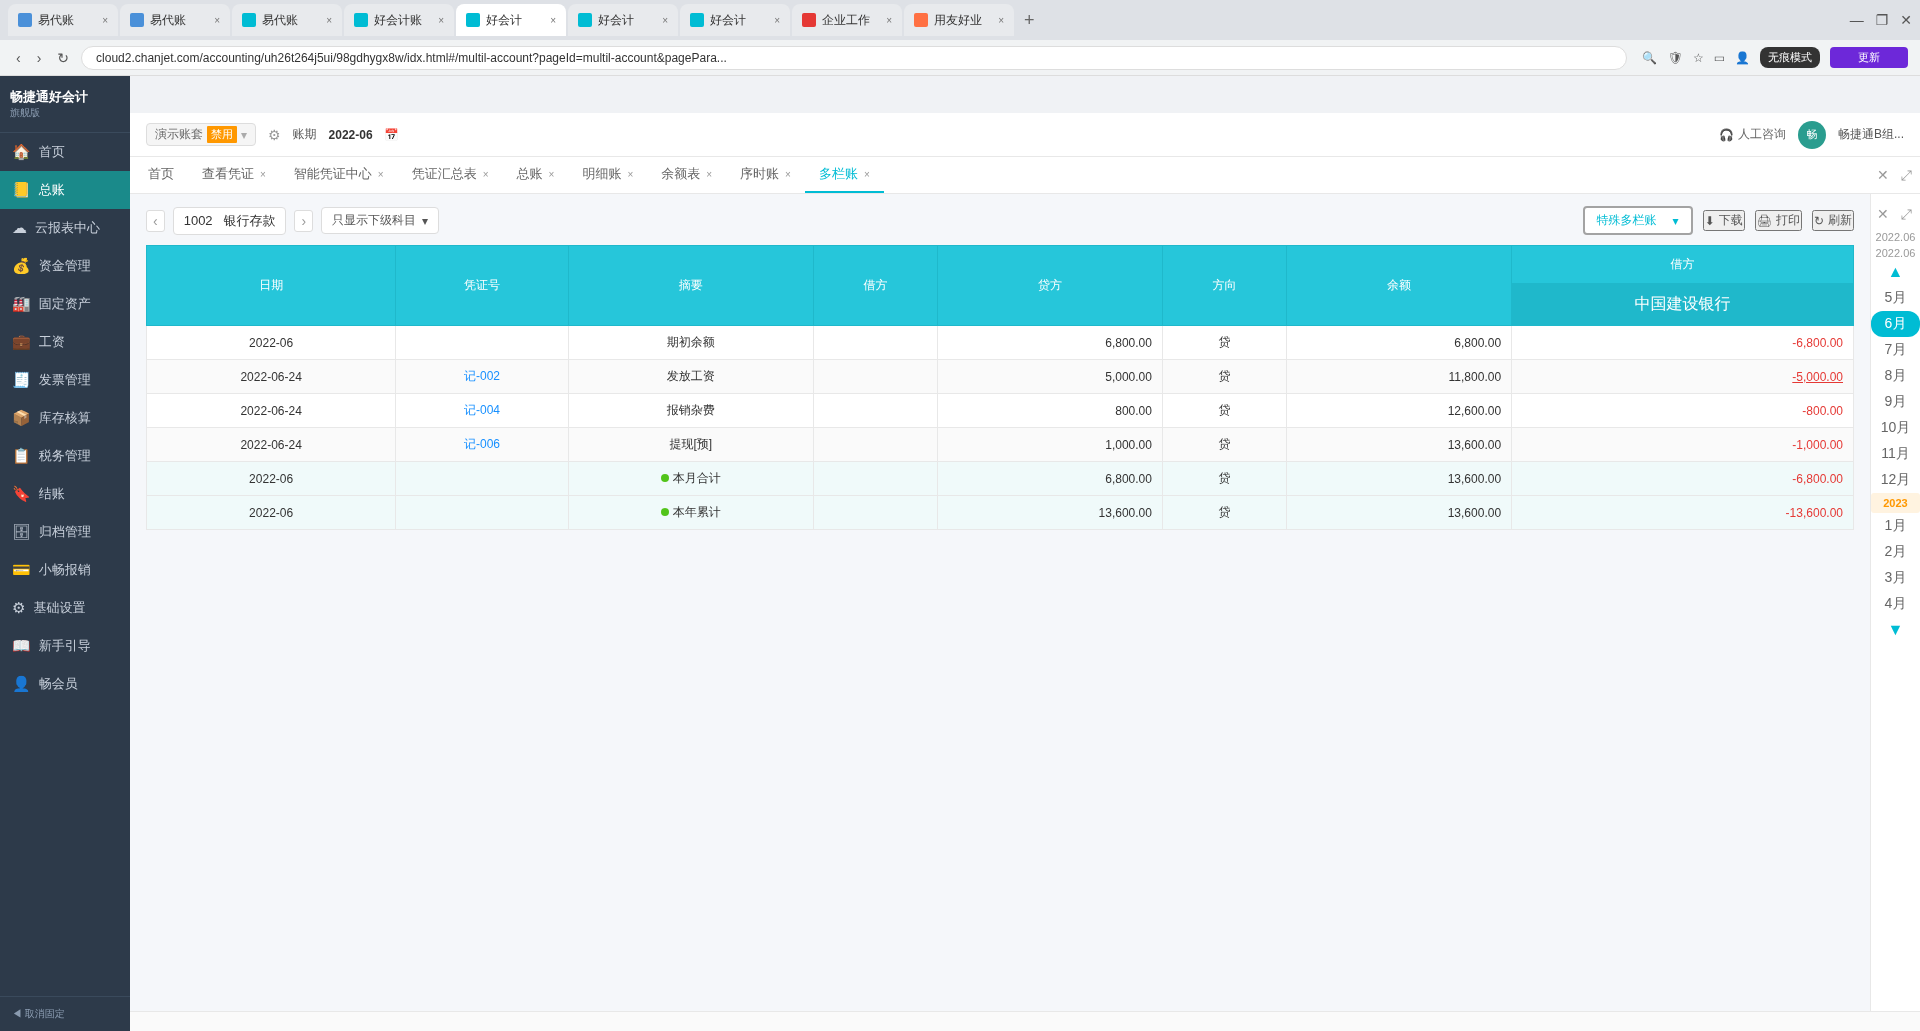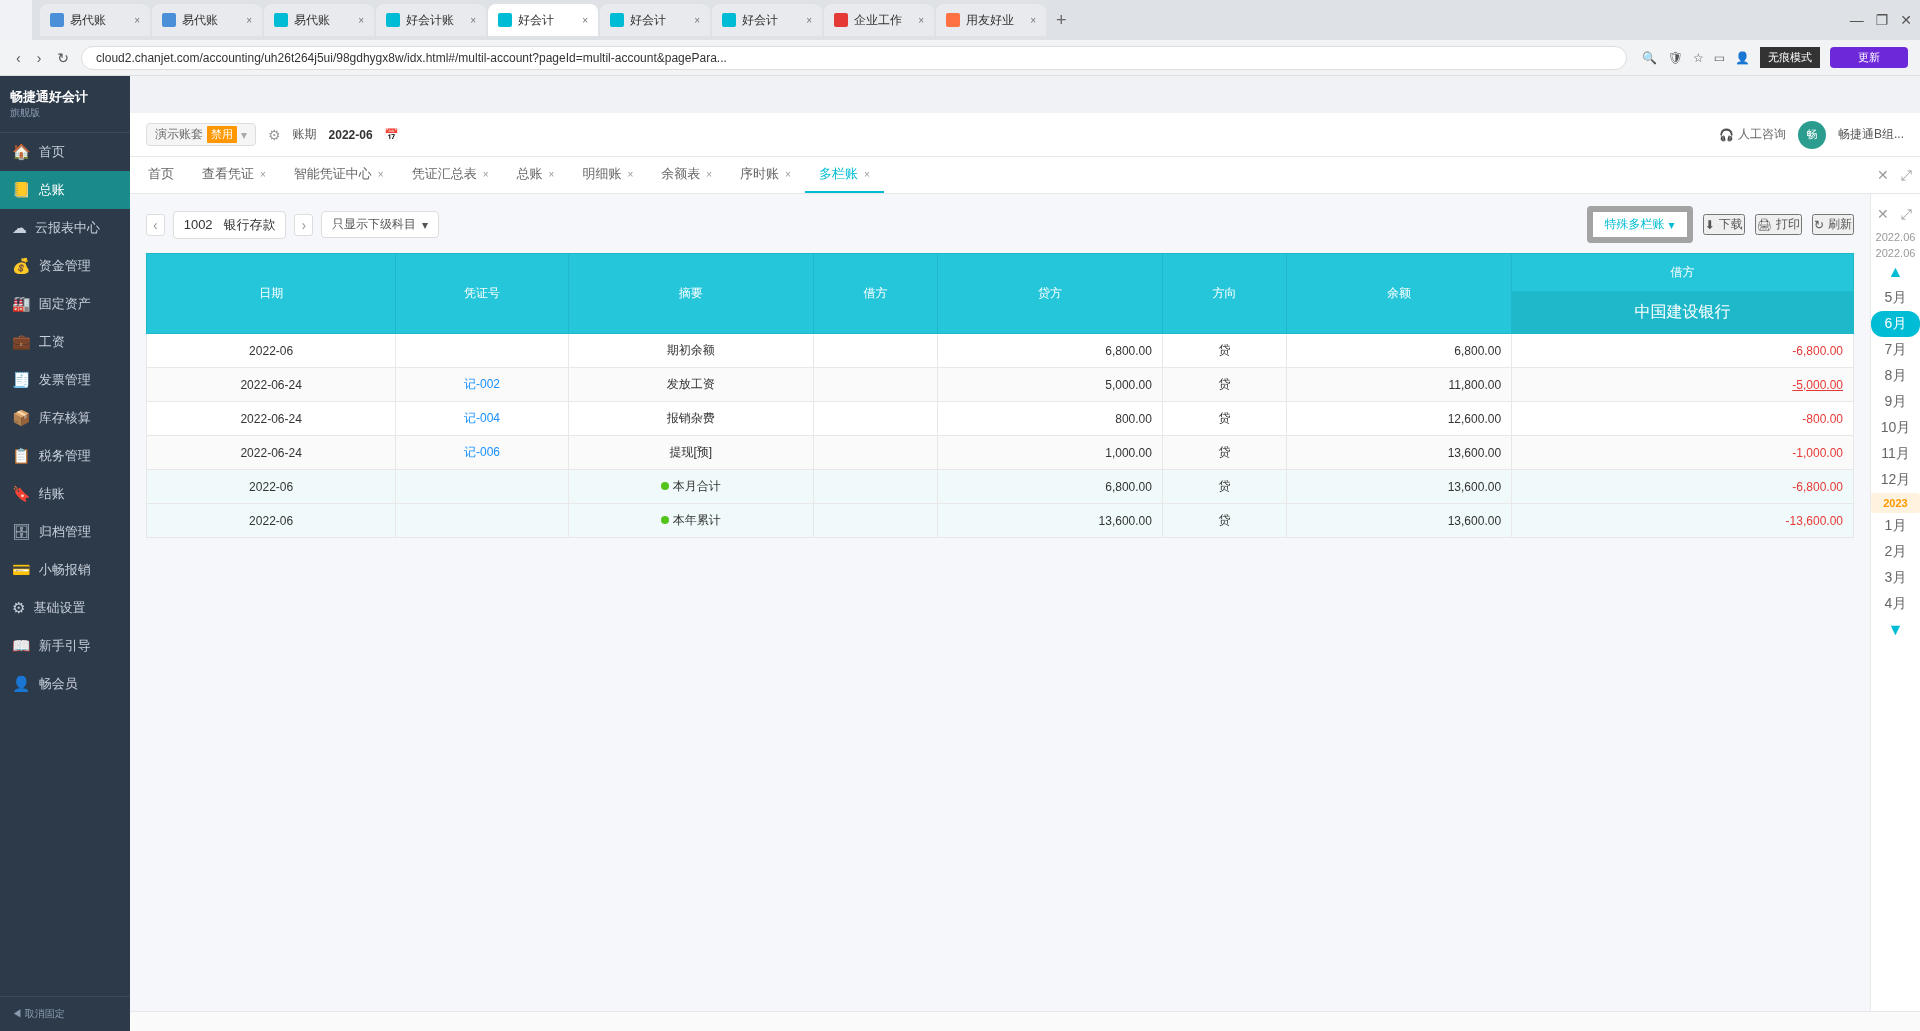"易代账" .browser-chrome { margin-left: 32px -> none }
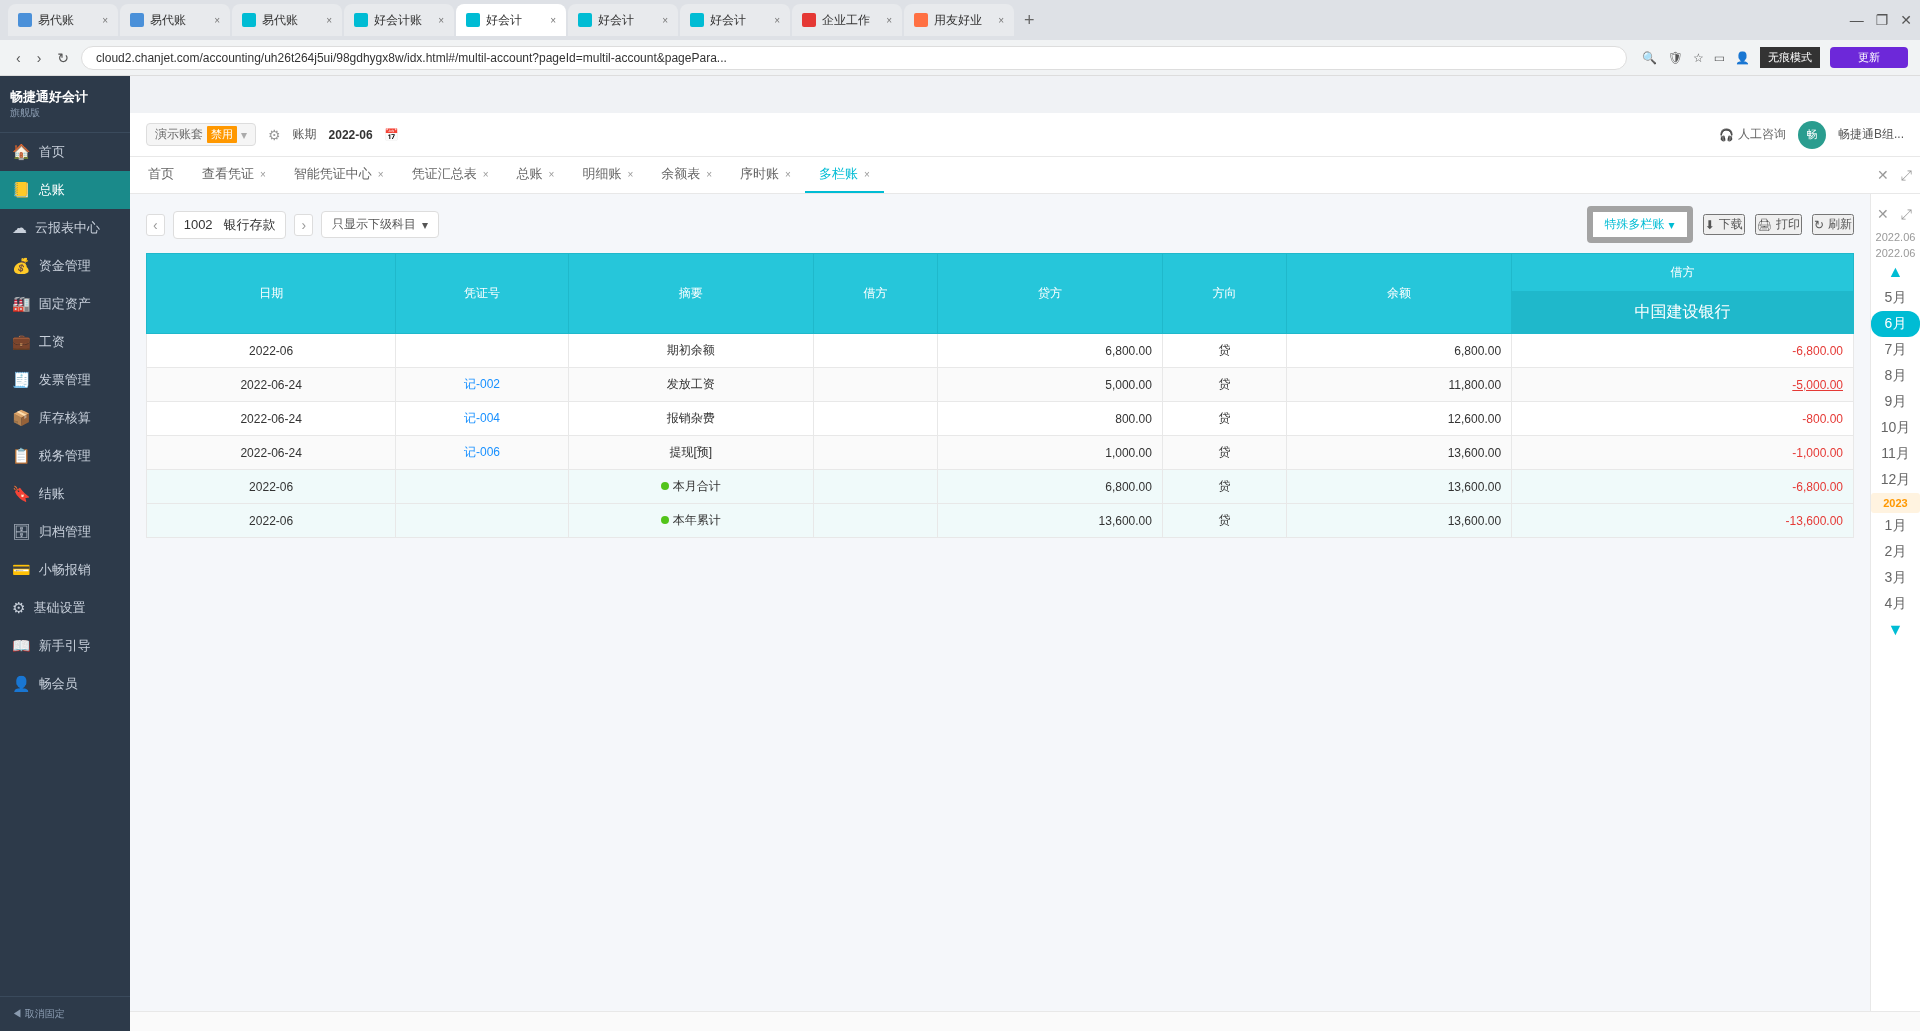"无痕模式" .no-trace-btn { border-radius: 0 -> 8px }
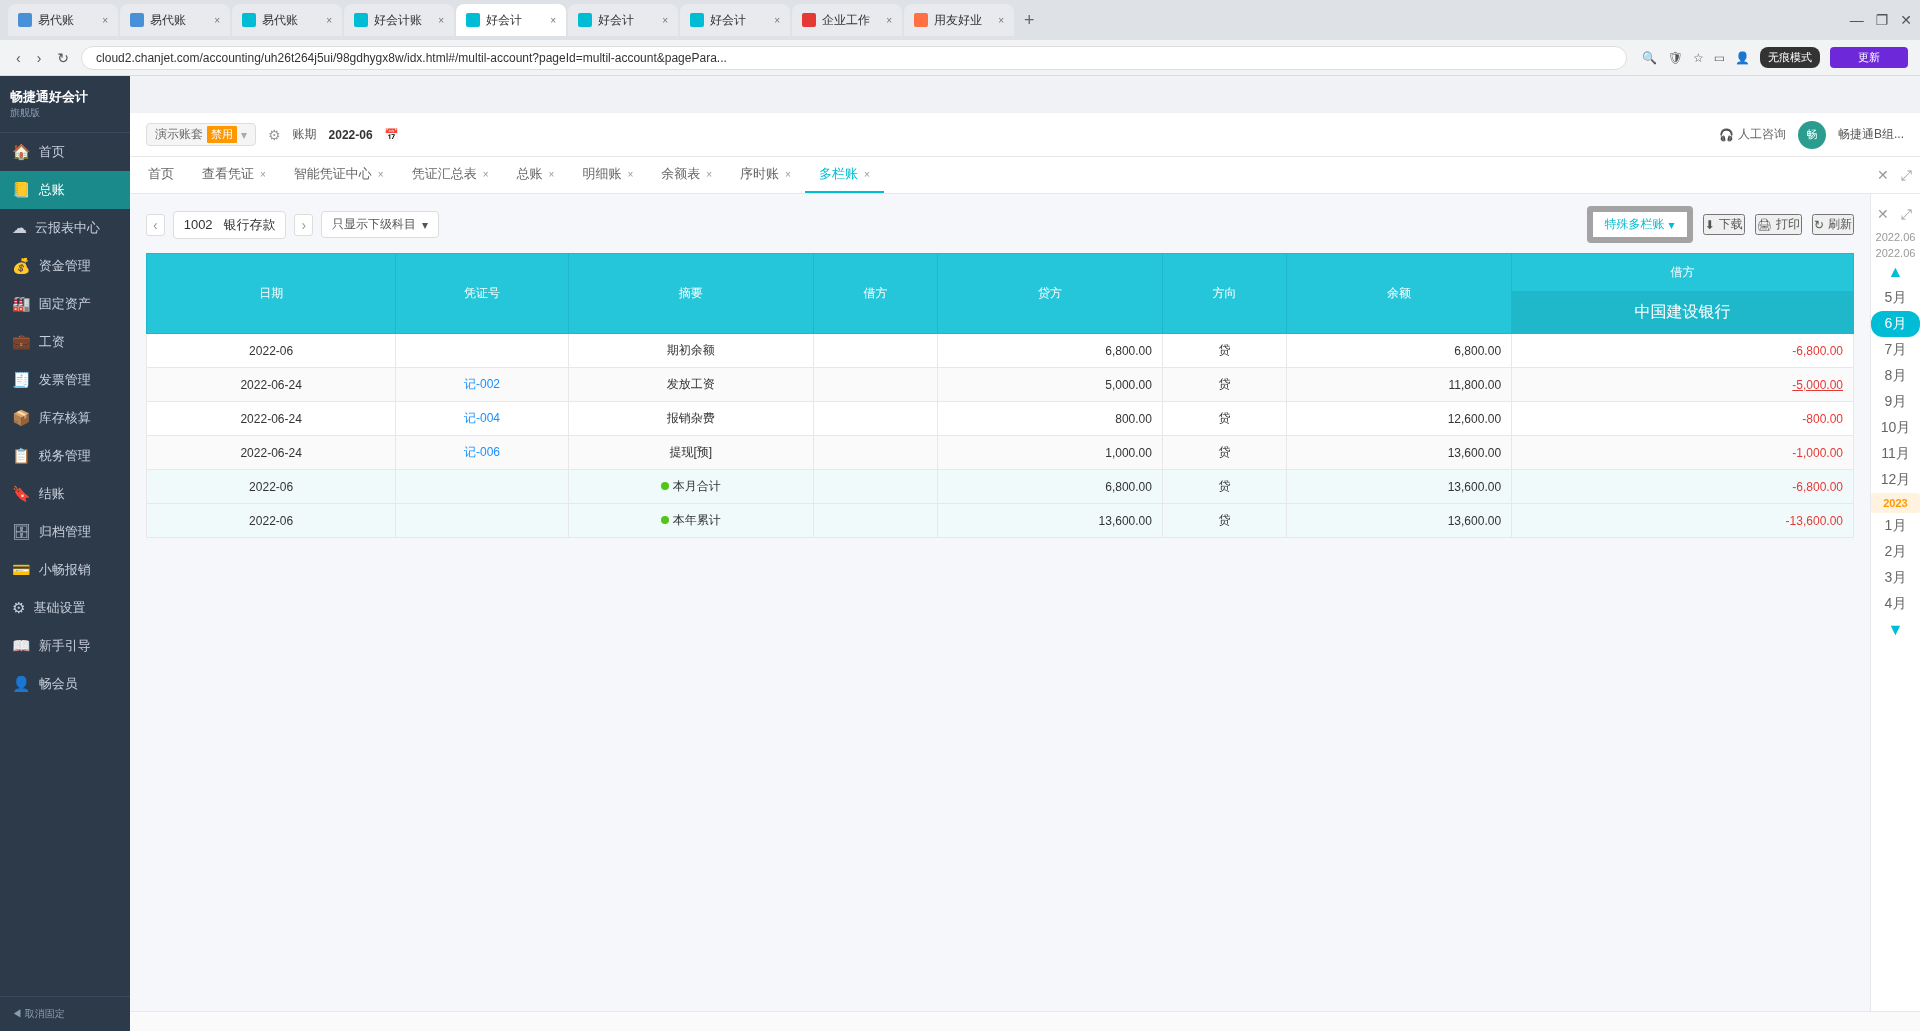"特殊多栏账" .btn-special { border: 6px solid #a3a3a3 -> 2px solid #a3a3a3; gap: 4px -> 16px }
